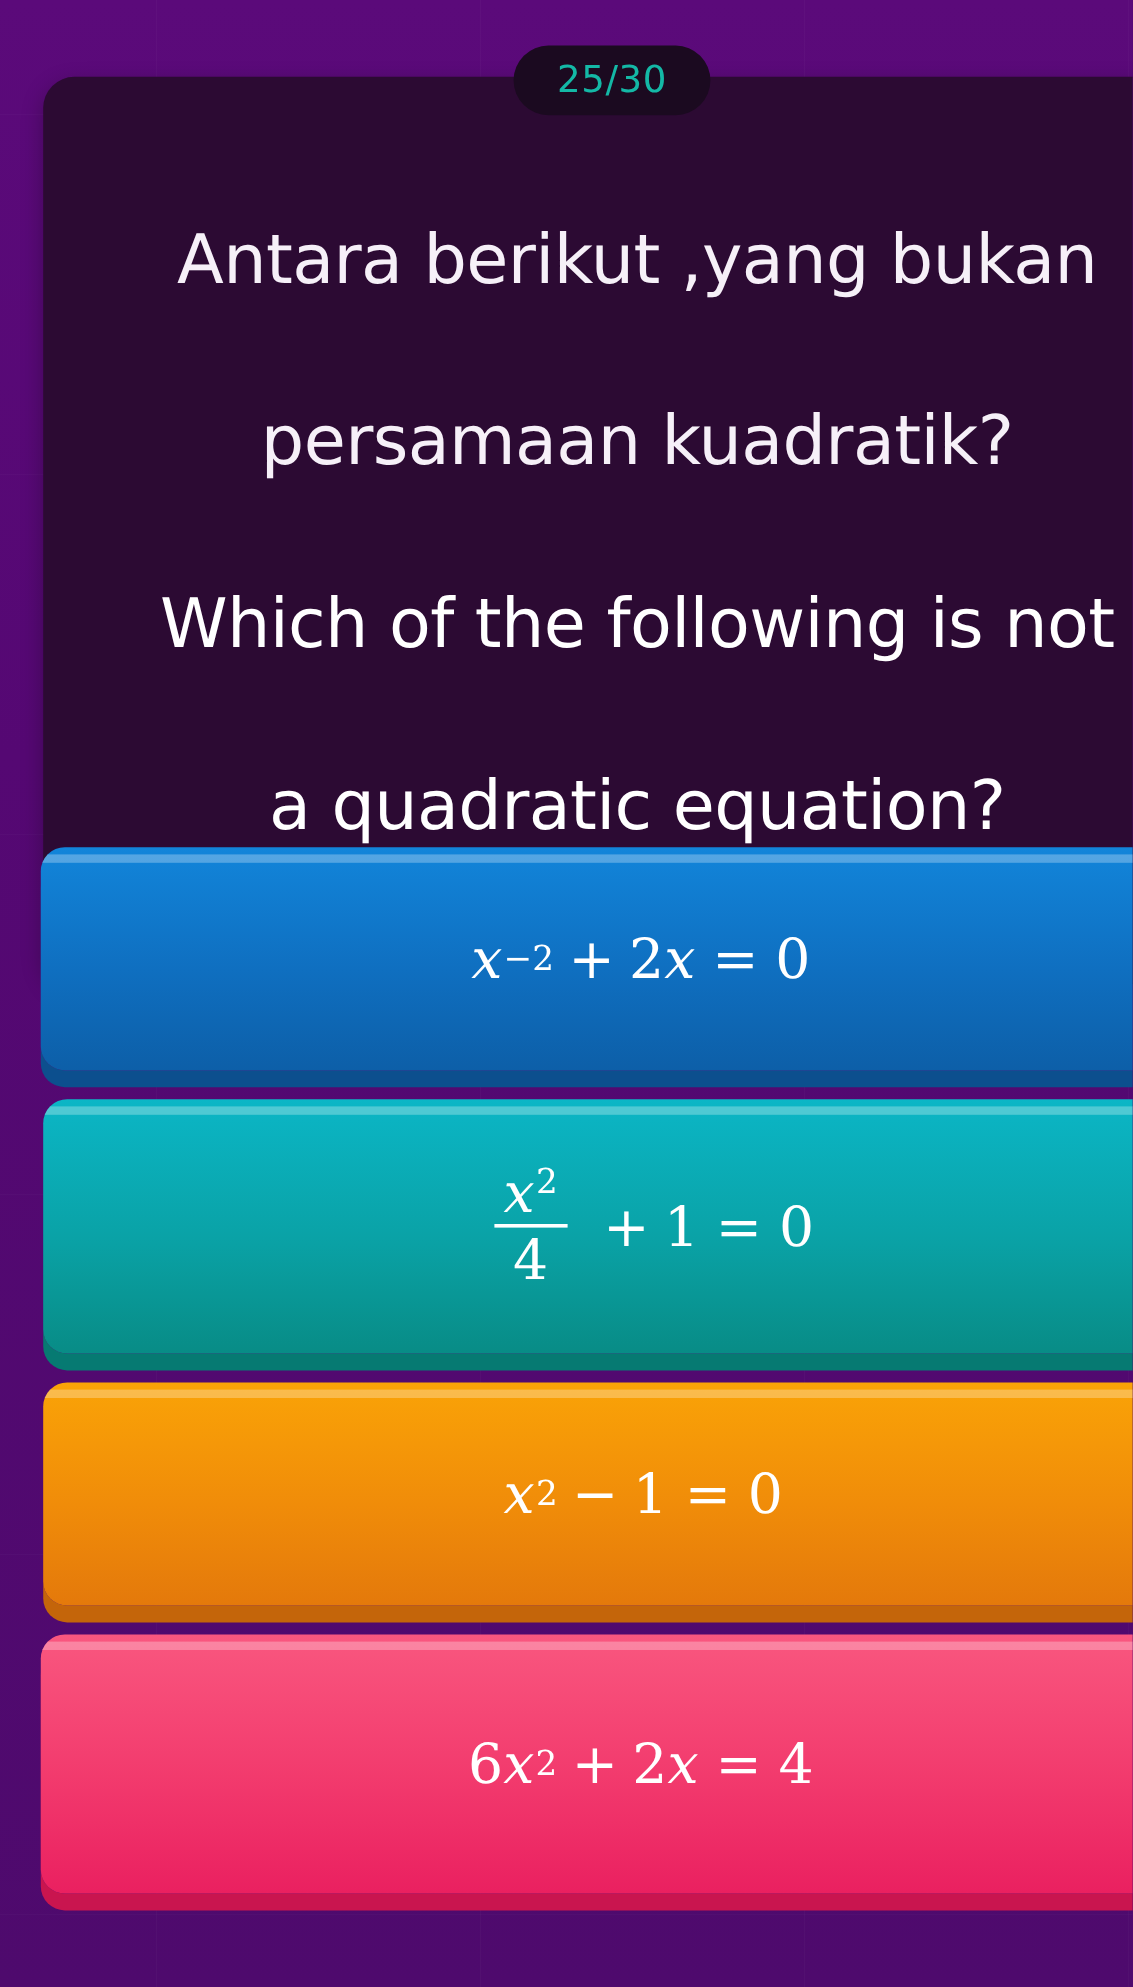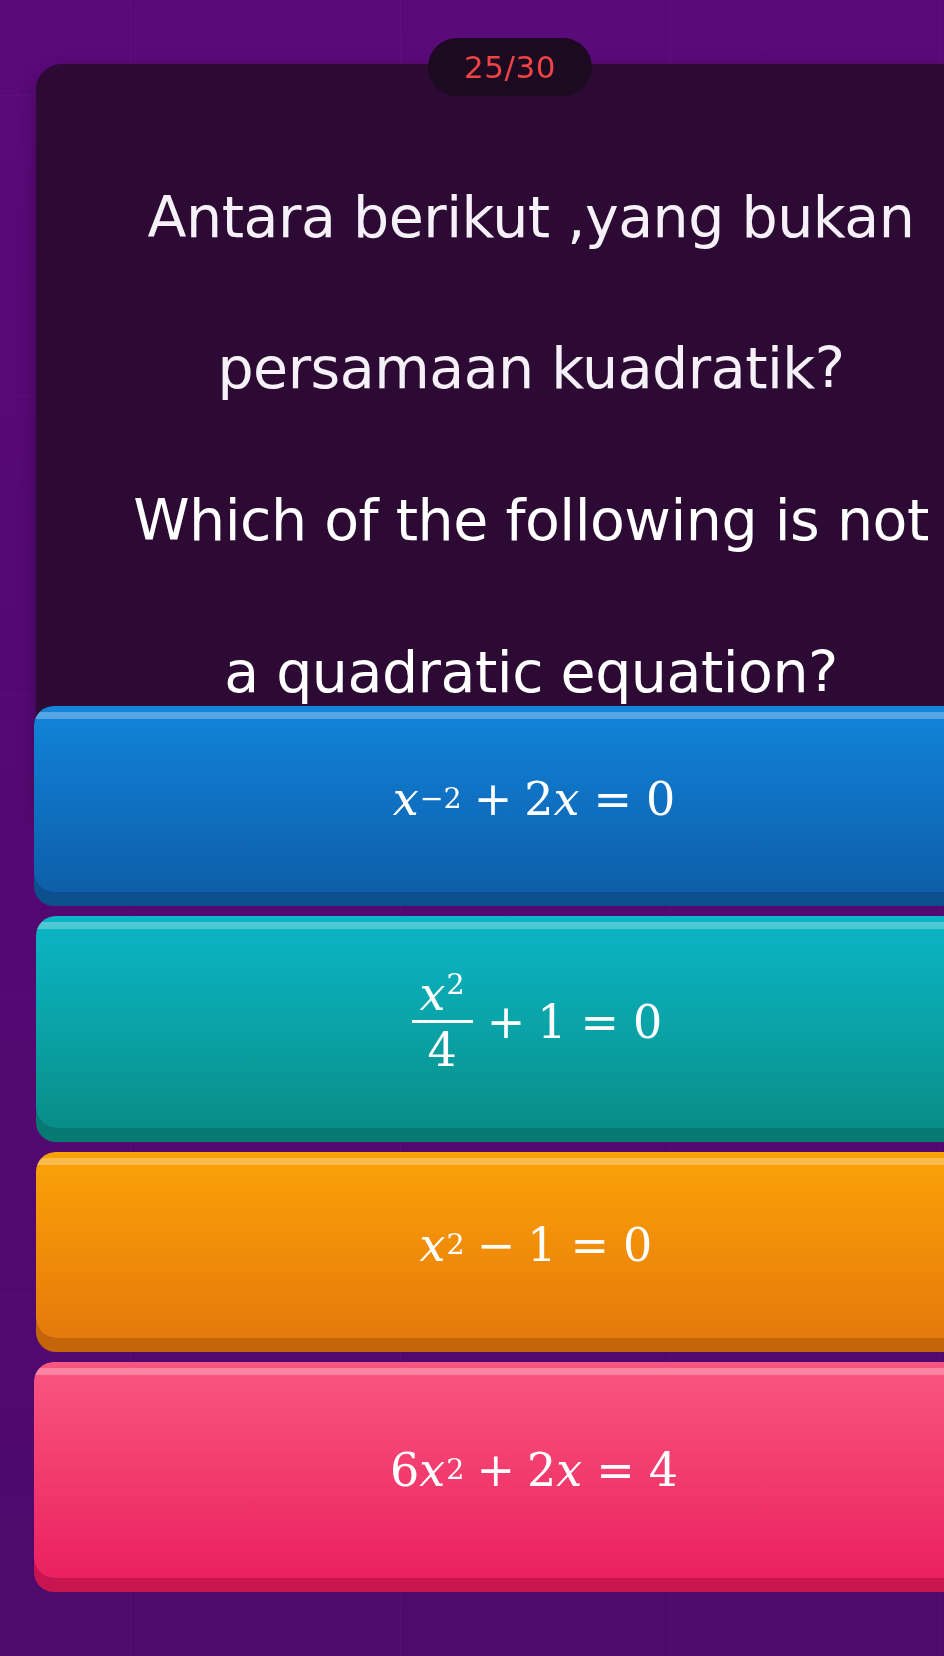"25/30" .progress-badge { color: #ef4444 -> #14b8a6 }
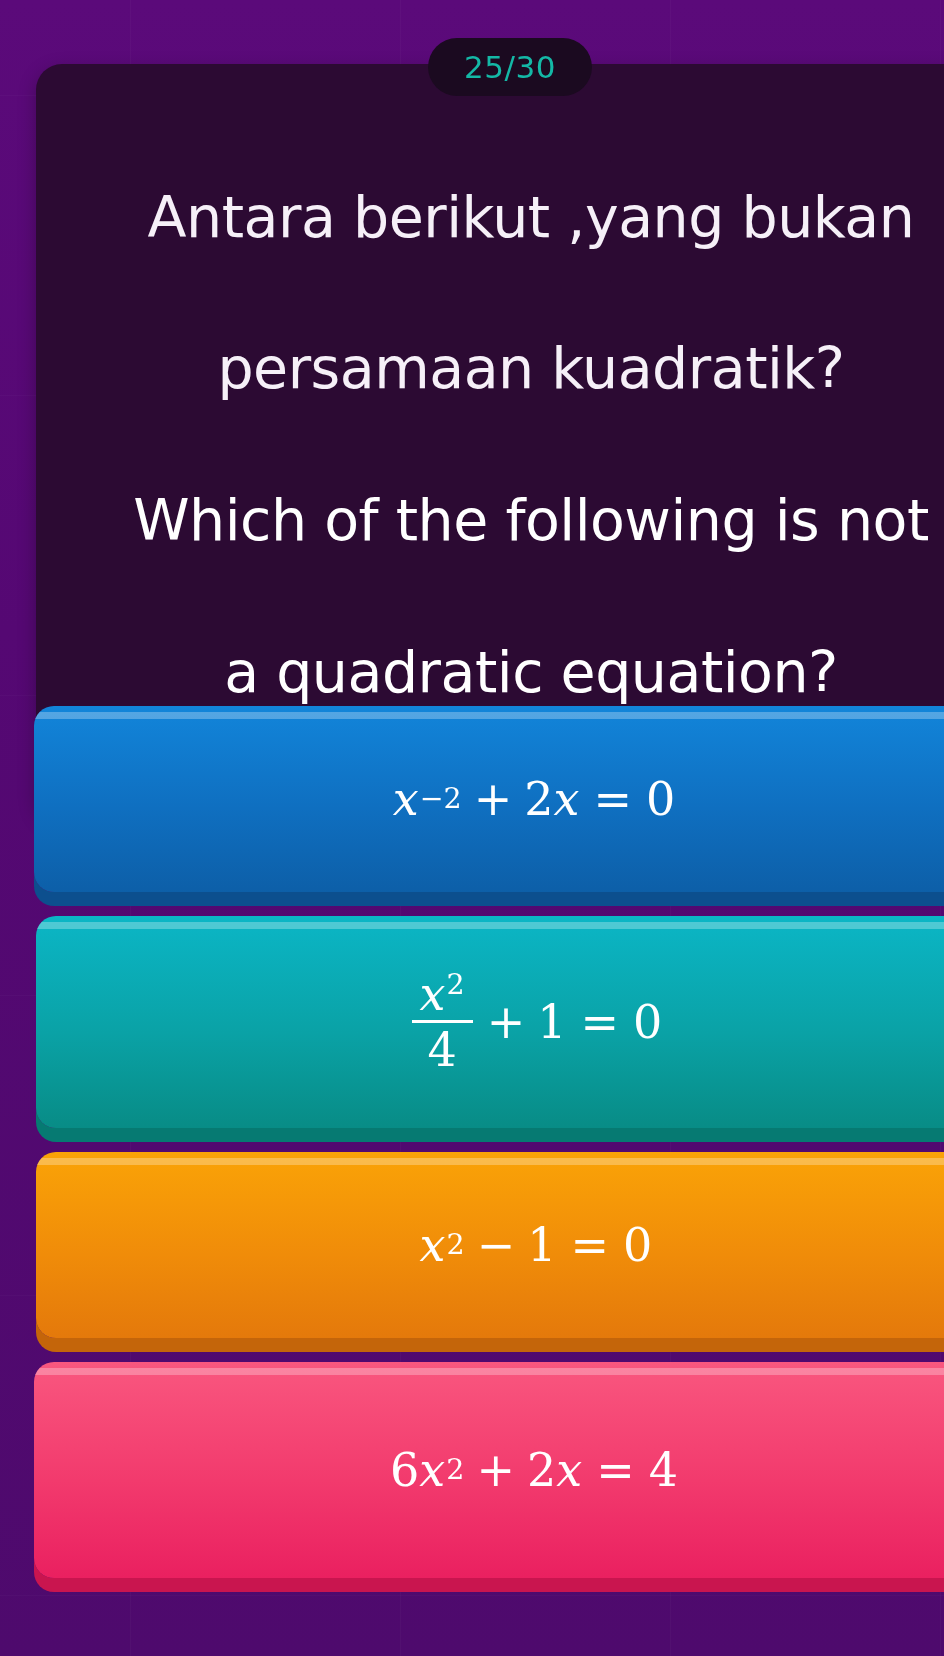"x2" .frac { margin: 0 2px -> 0 18px }
